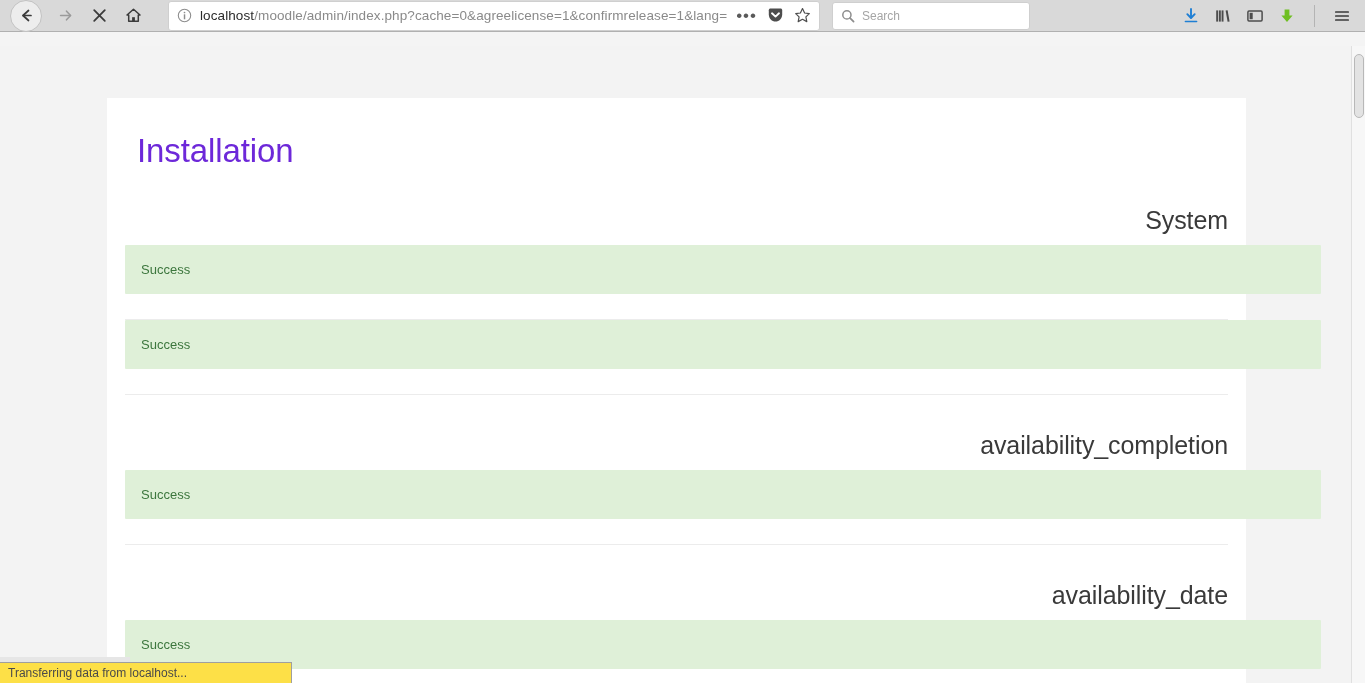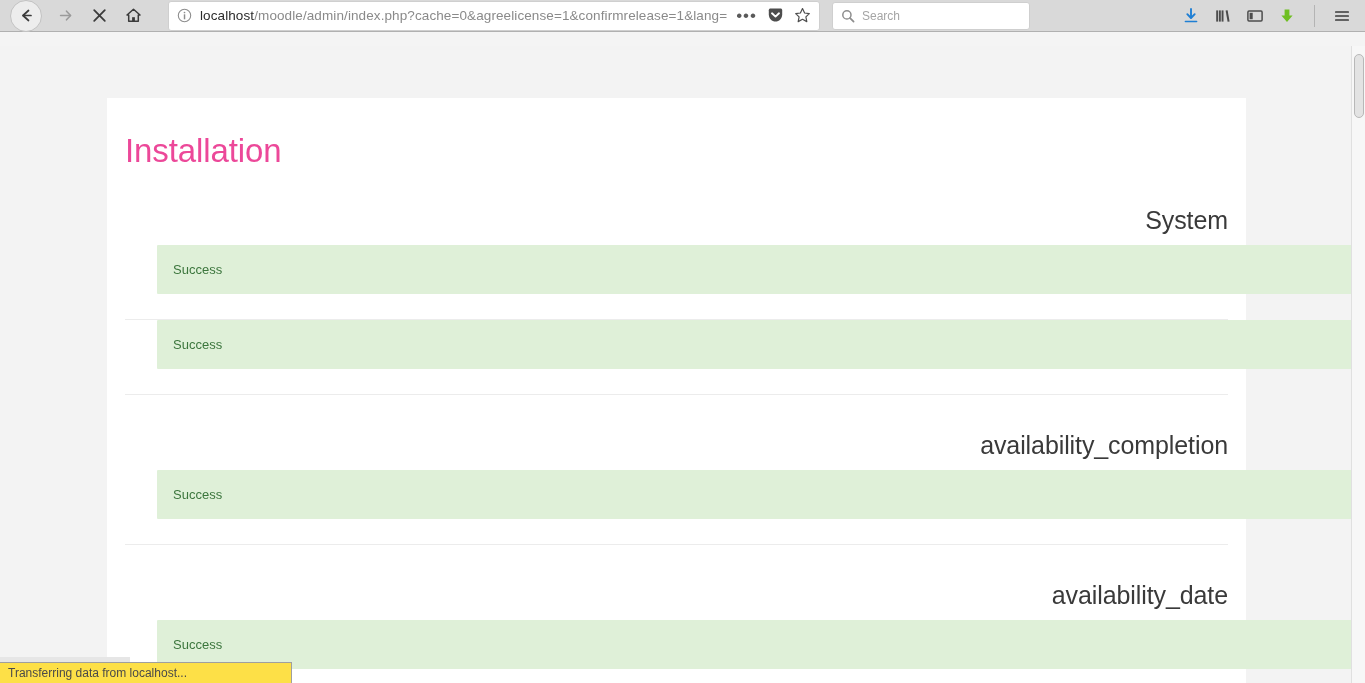"Installation" .page-title { color: #ec4899 -> #6d28d9; margin-left: 0px -> 12px }
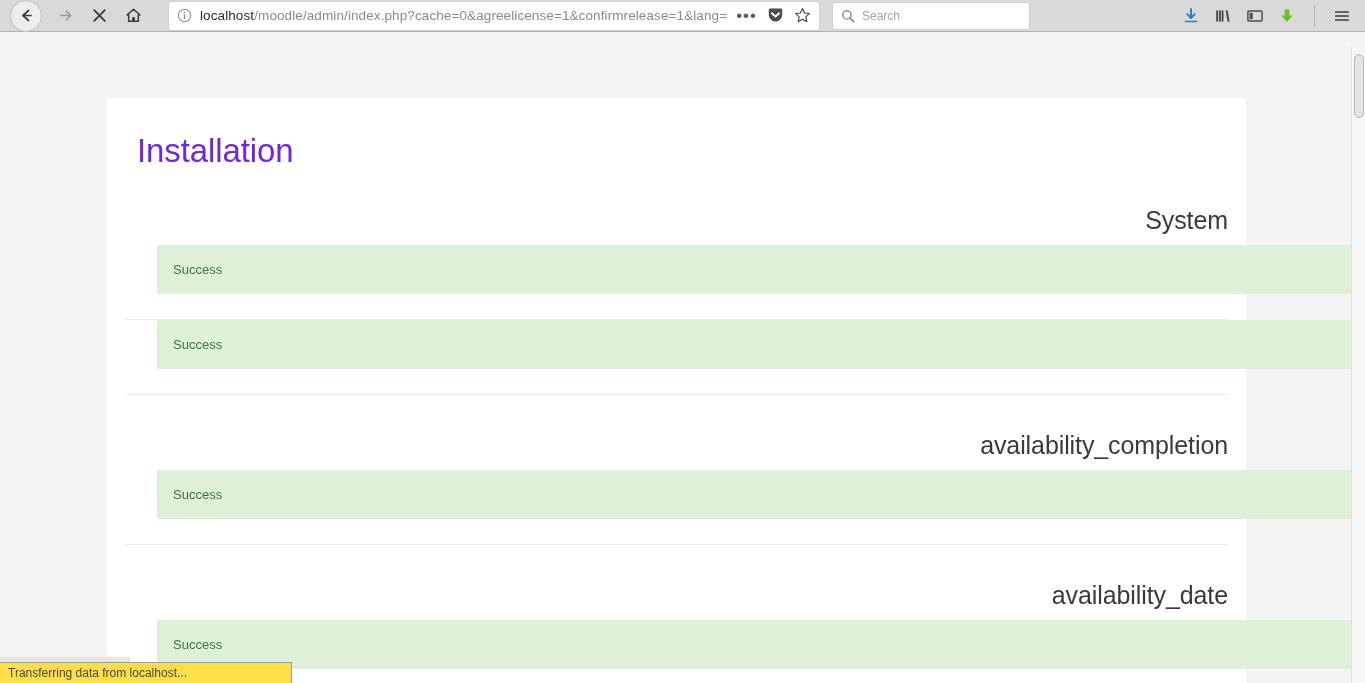"Success" .alert-success { margin-left: 32px -> none }
